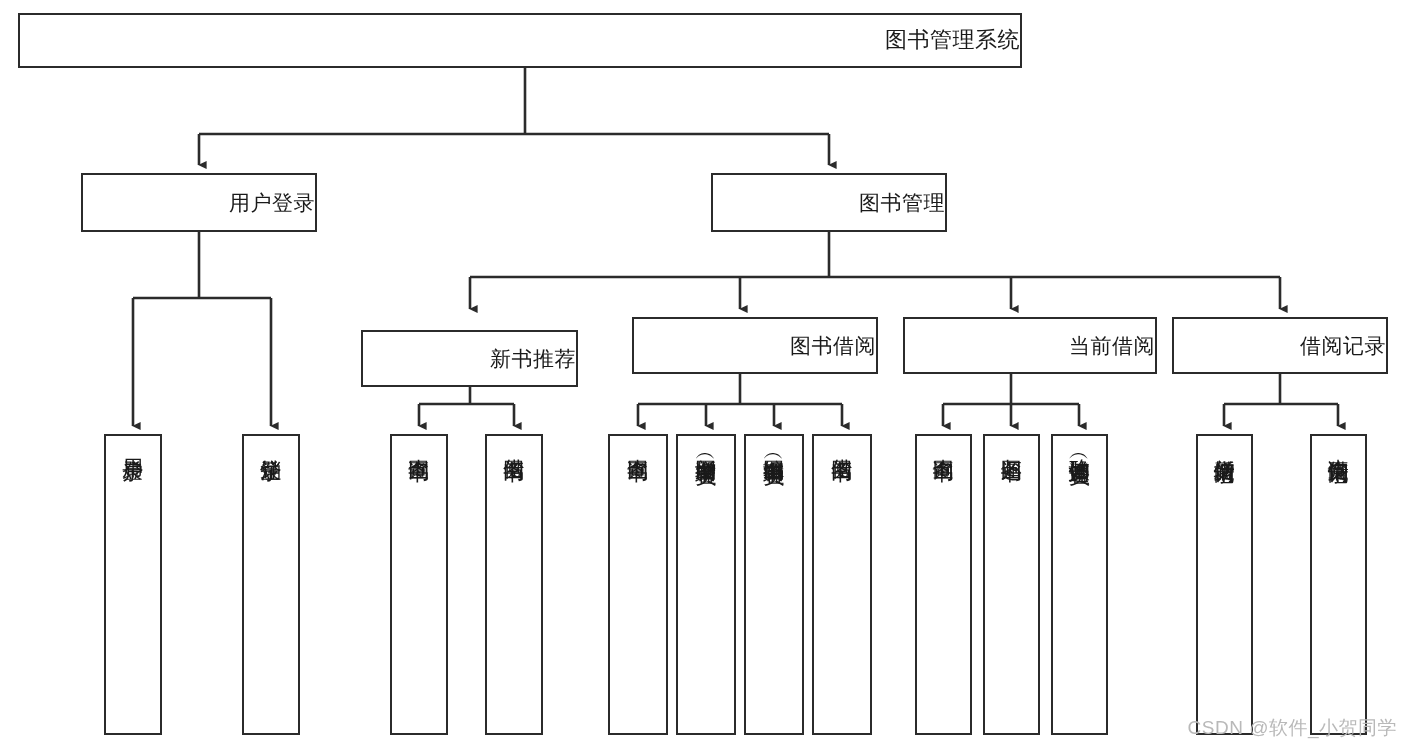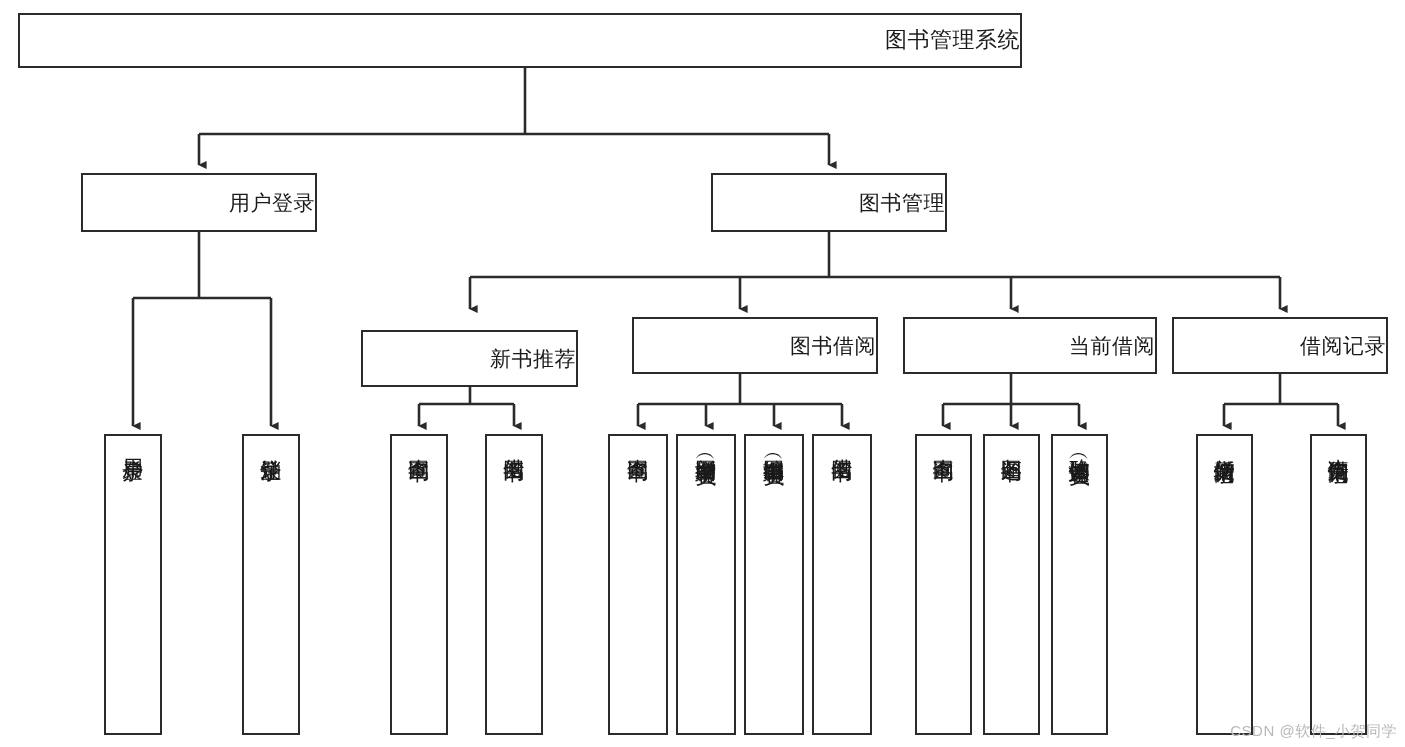"CSDN @软件_小贺同学" .watermark { font-size: 15px -> 19px }
